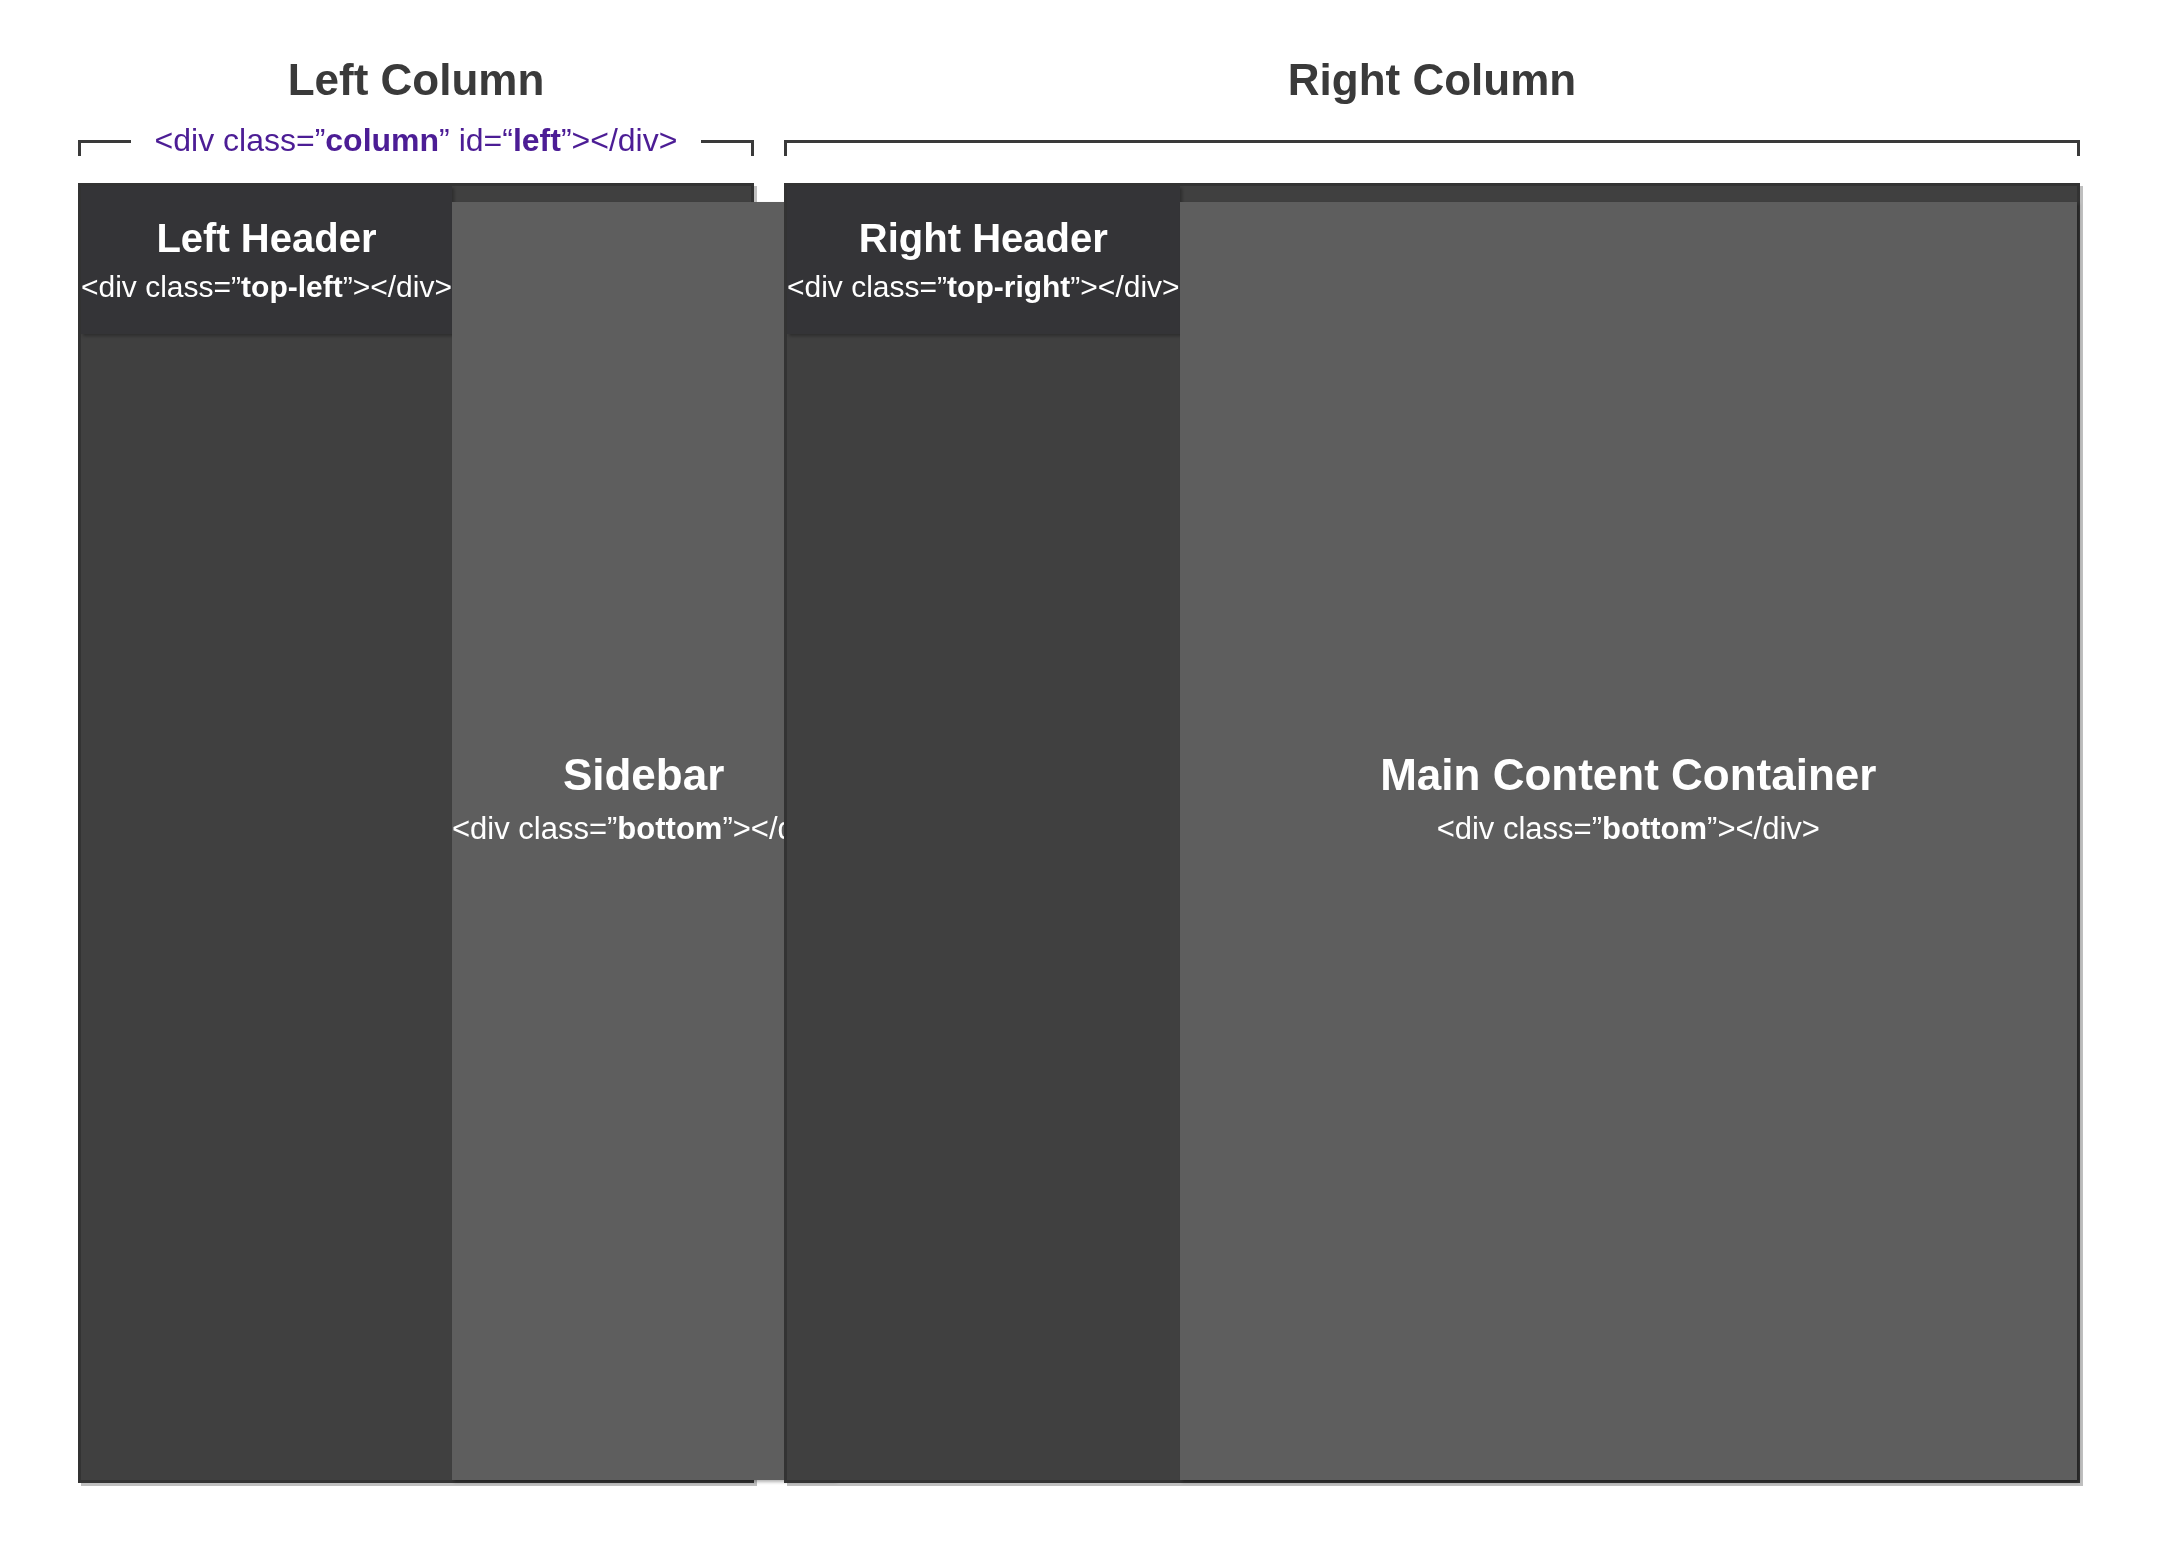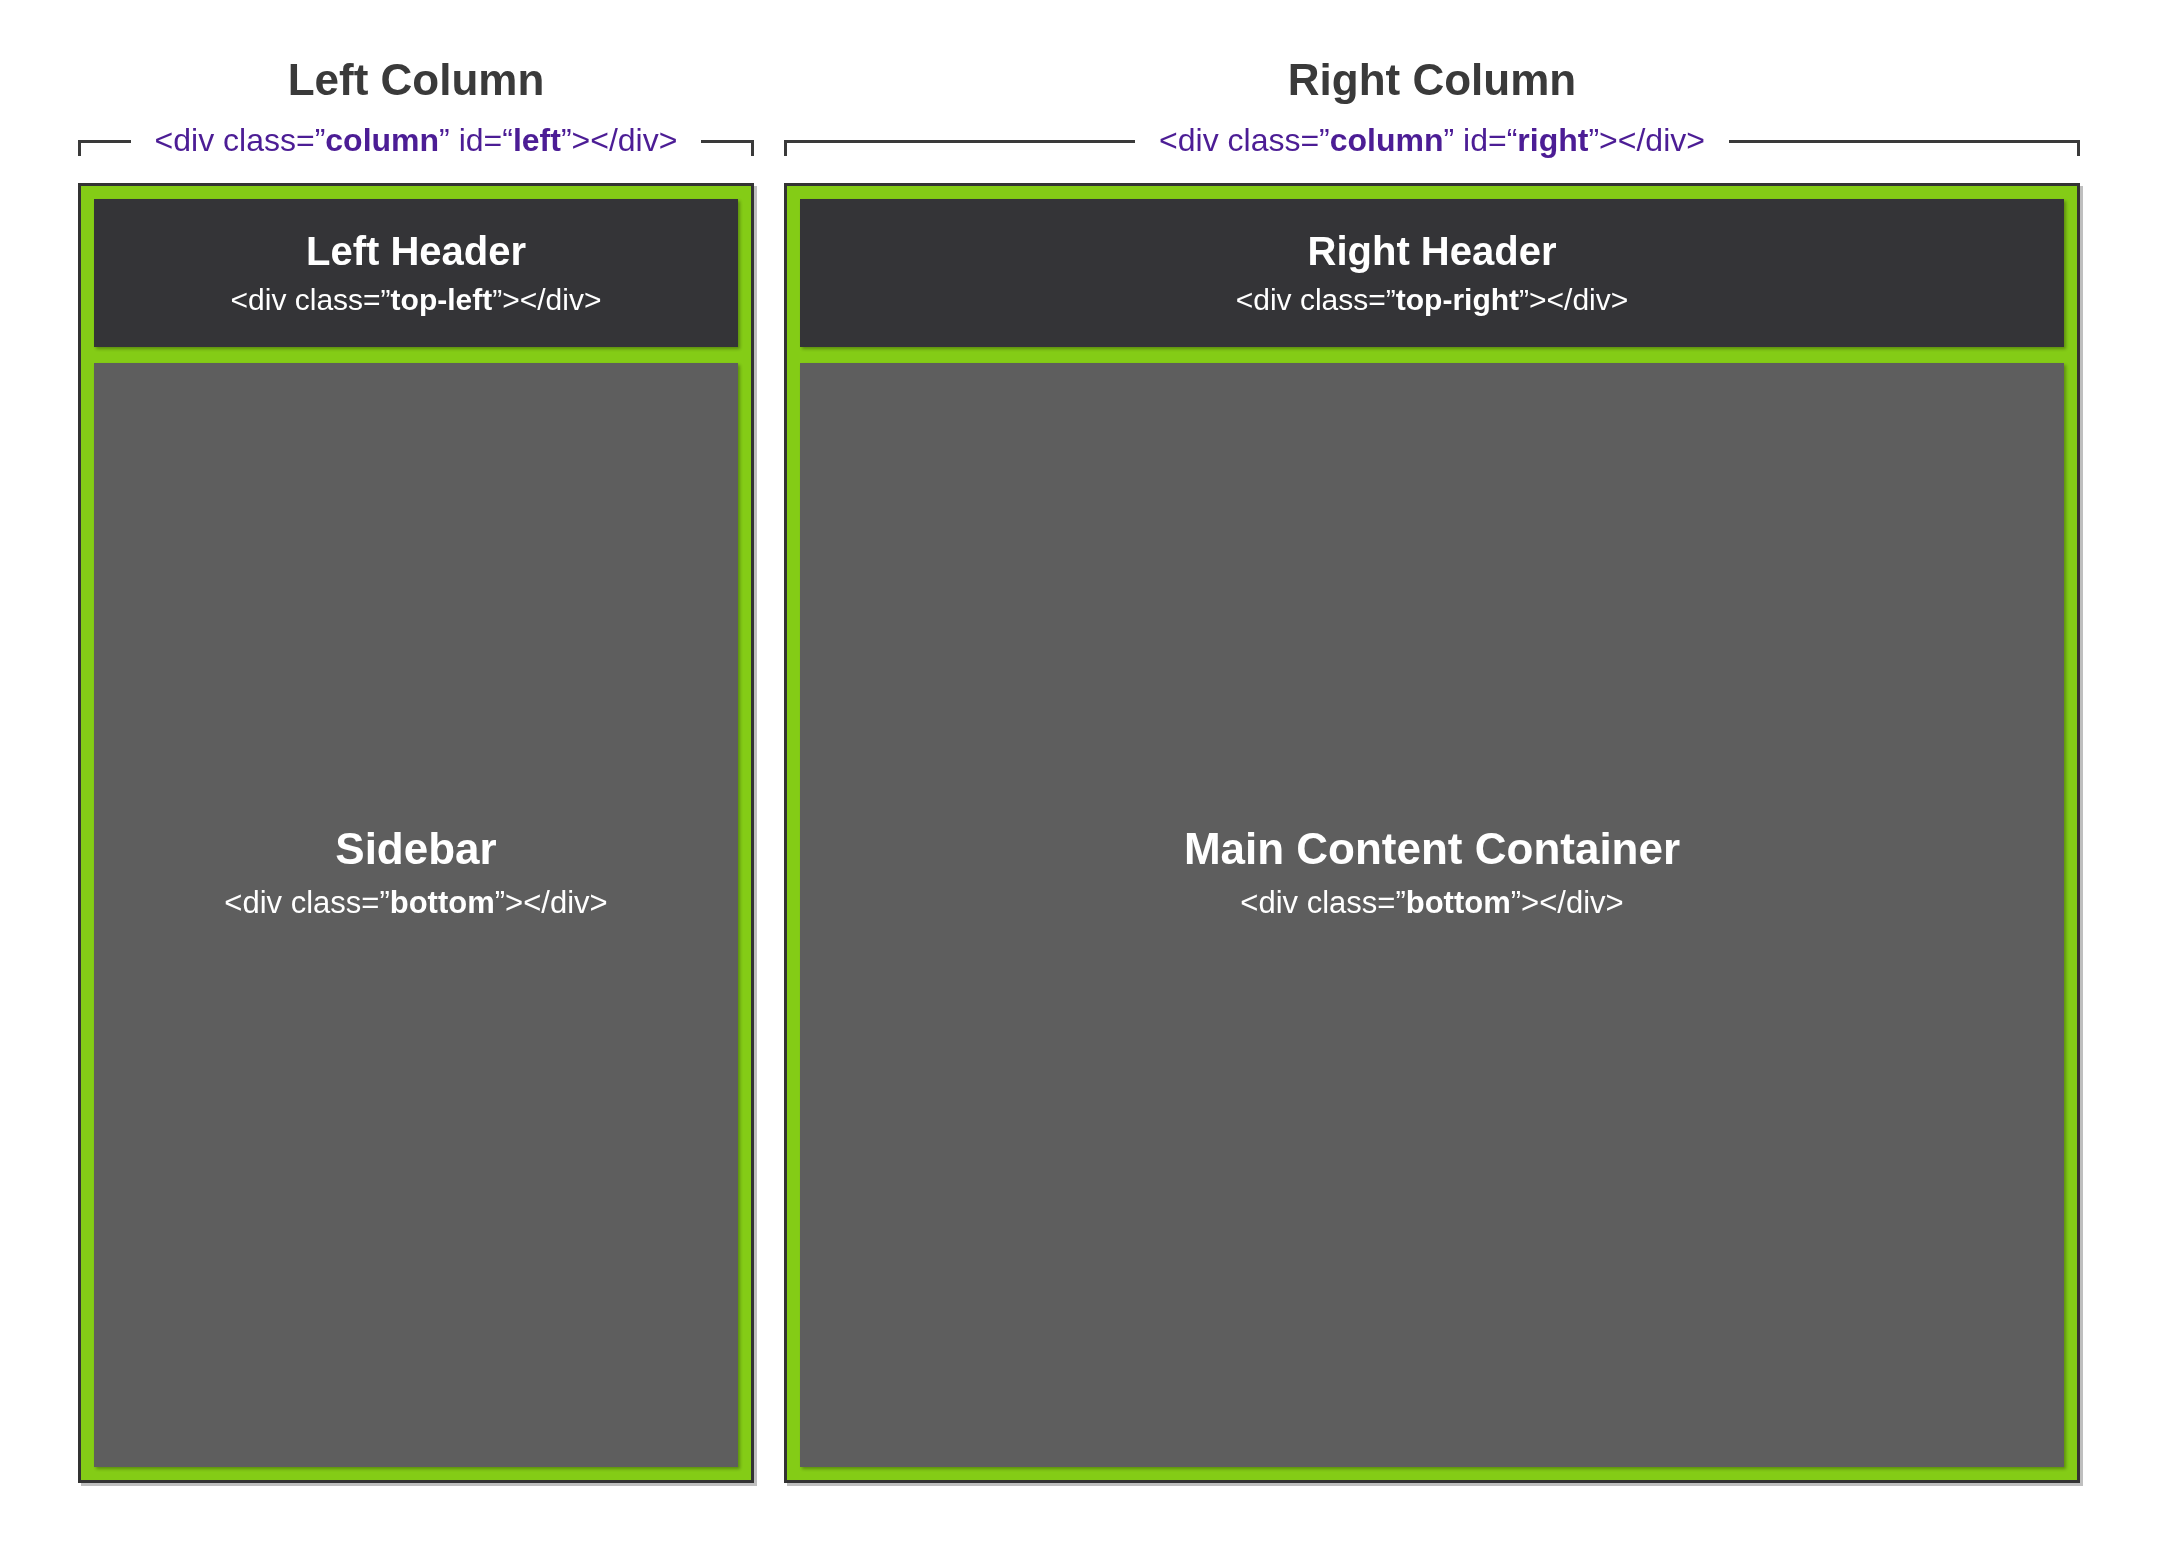"<div class=”column” id=“right”></div>" div.annot-text { html: <div><span>&lt;div class=”</span><b>column</b><span>” id=“</span><b>right</b><span>”&gt;&lt;/div&gt;</span></div> -> none }
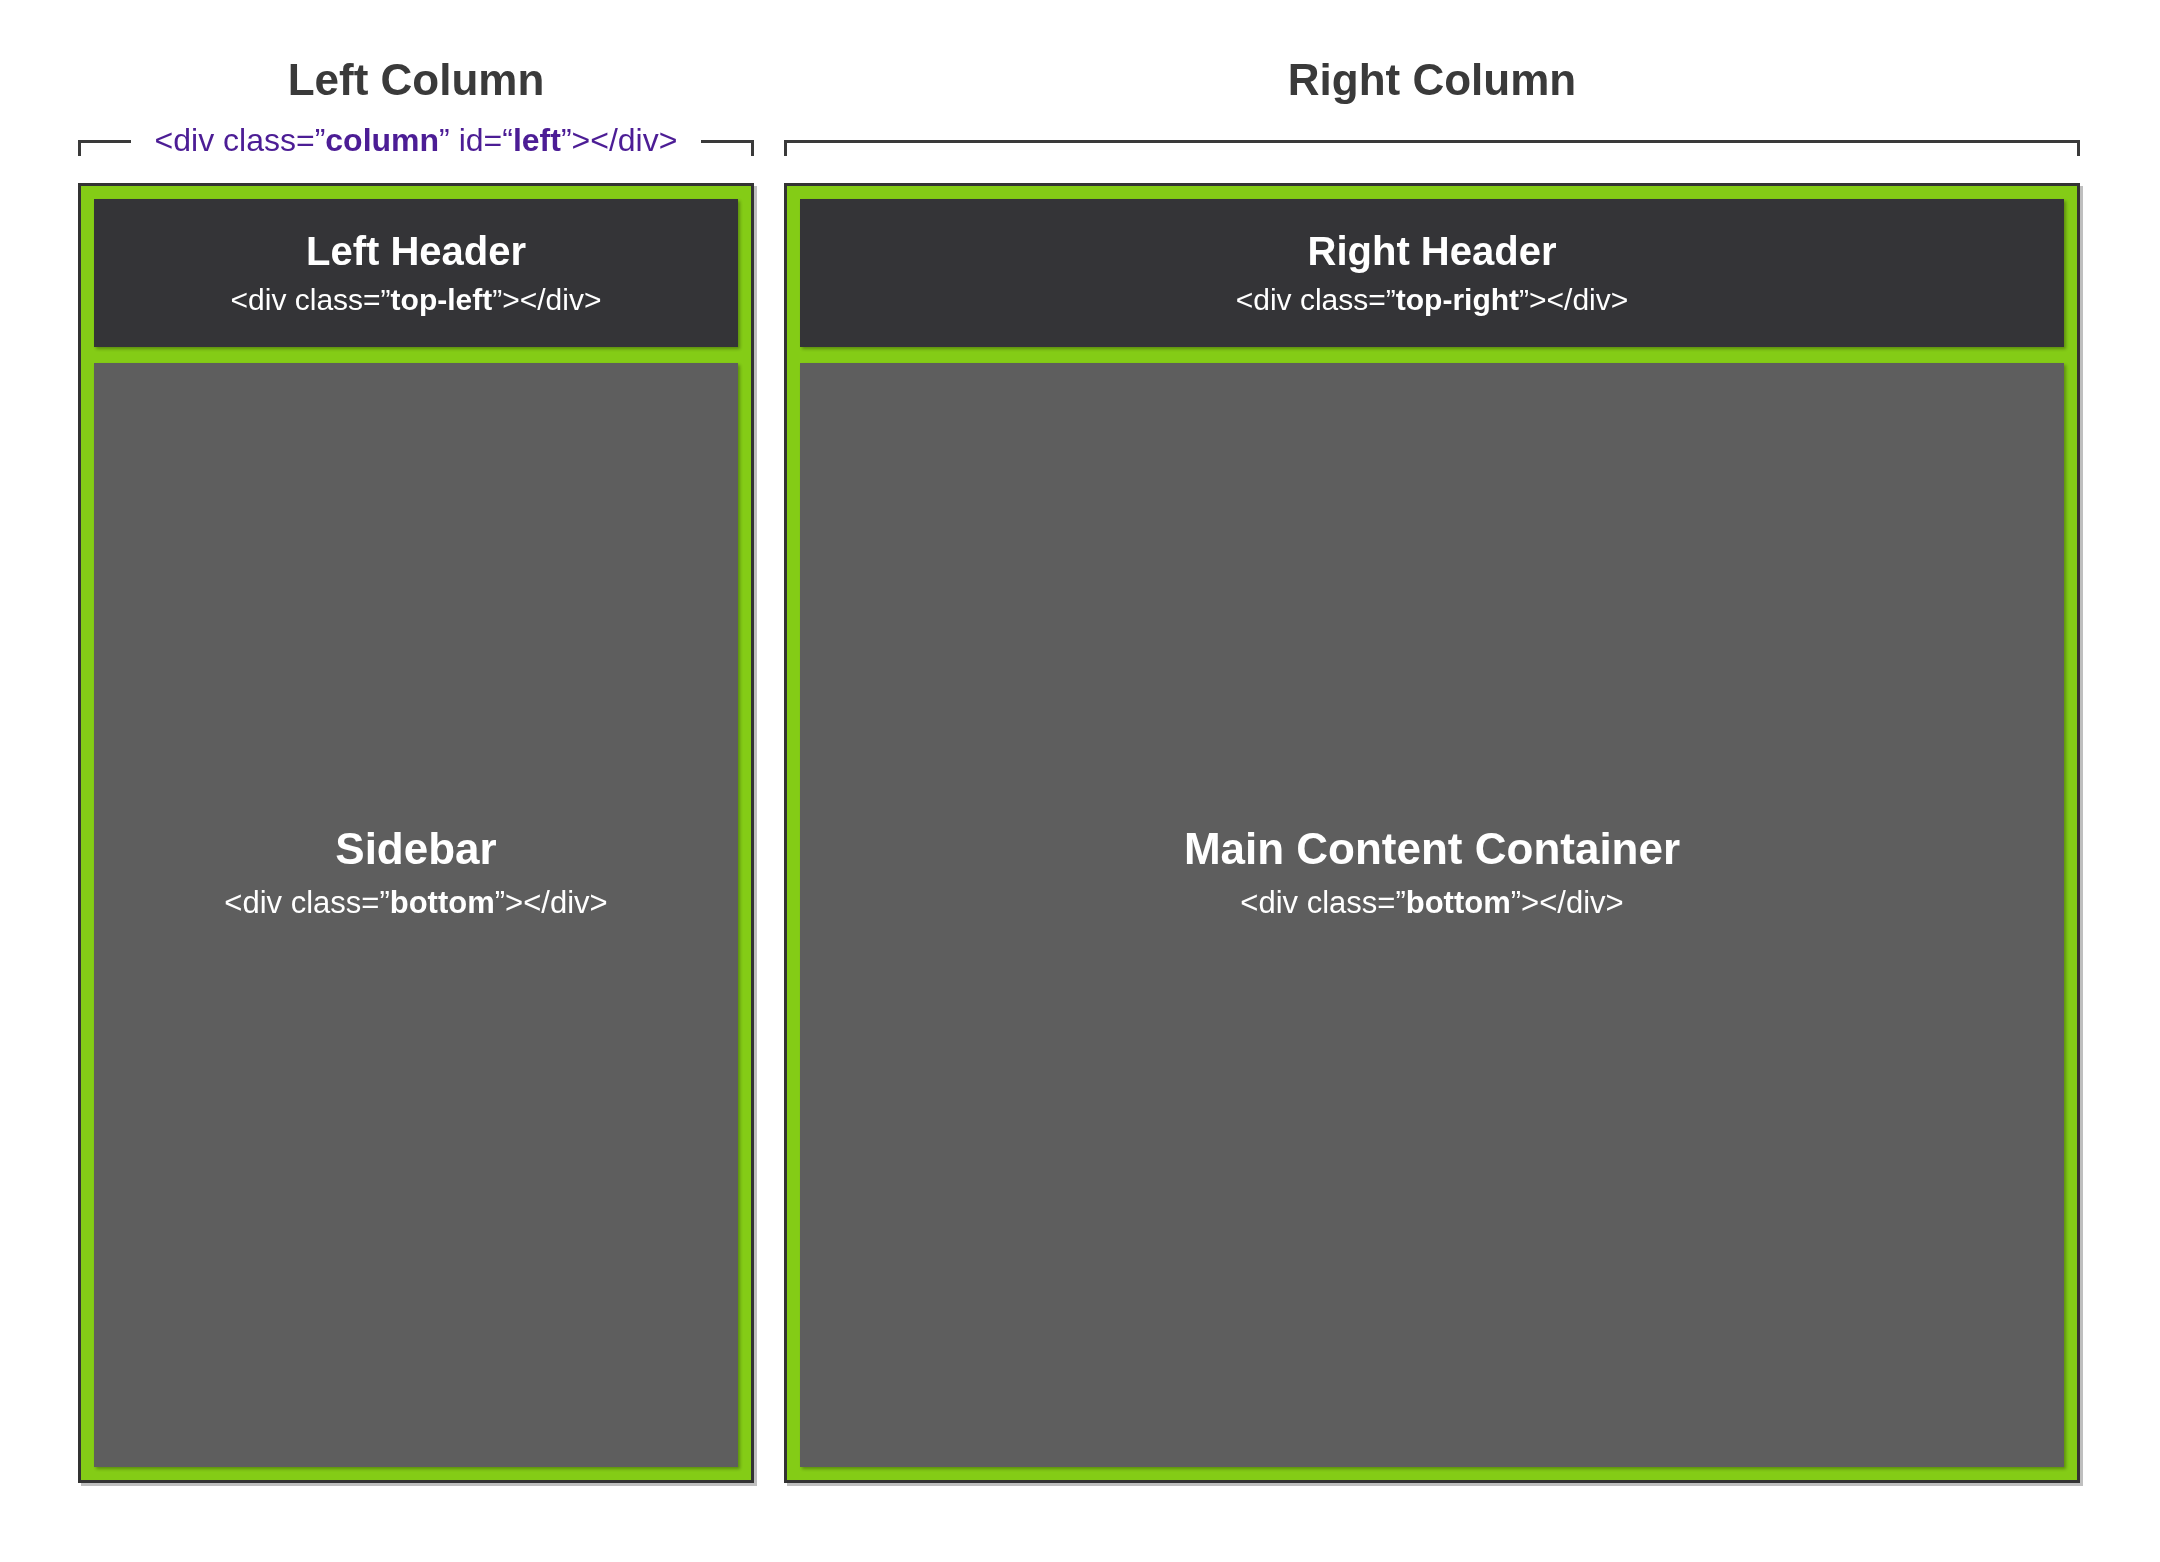"Left Header" .frame { background: #84cc16 -> #404040; flex-direction: column -> row; padding: 13px -> none }
